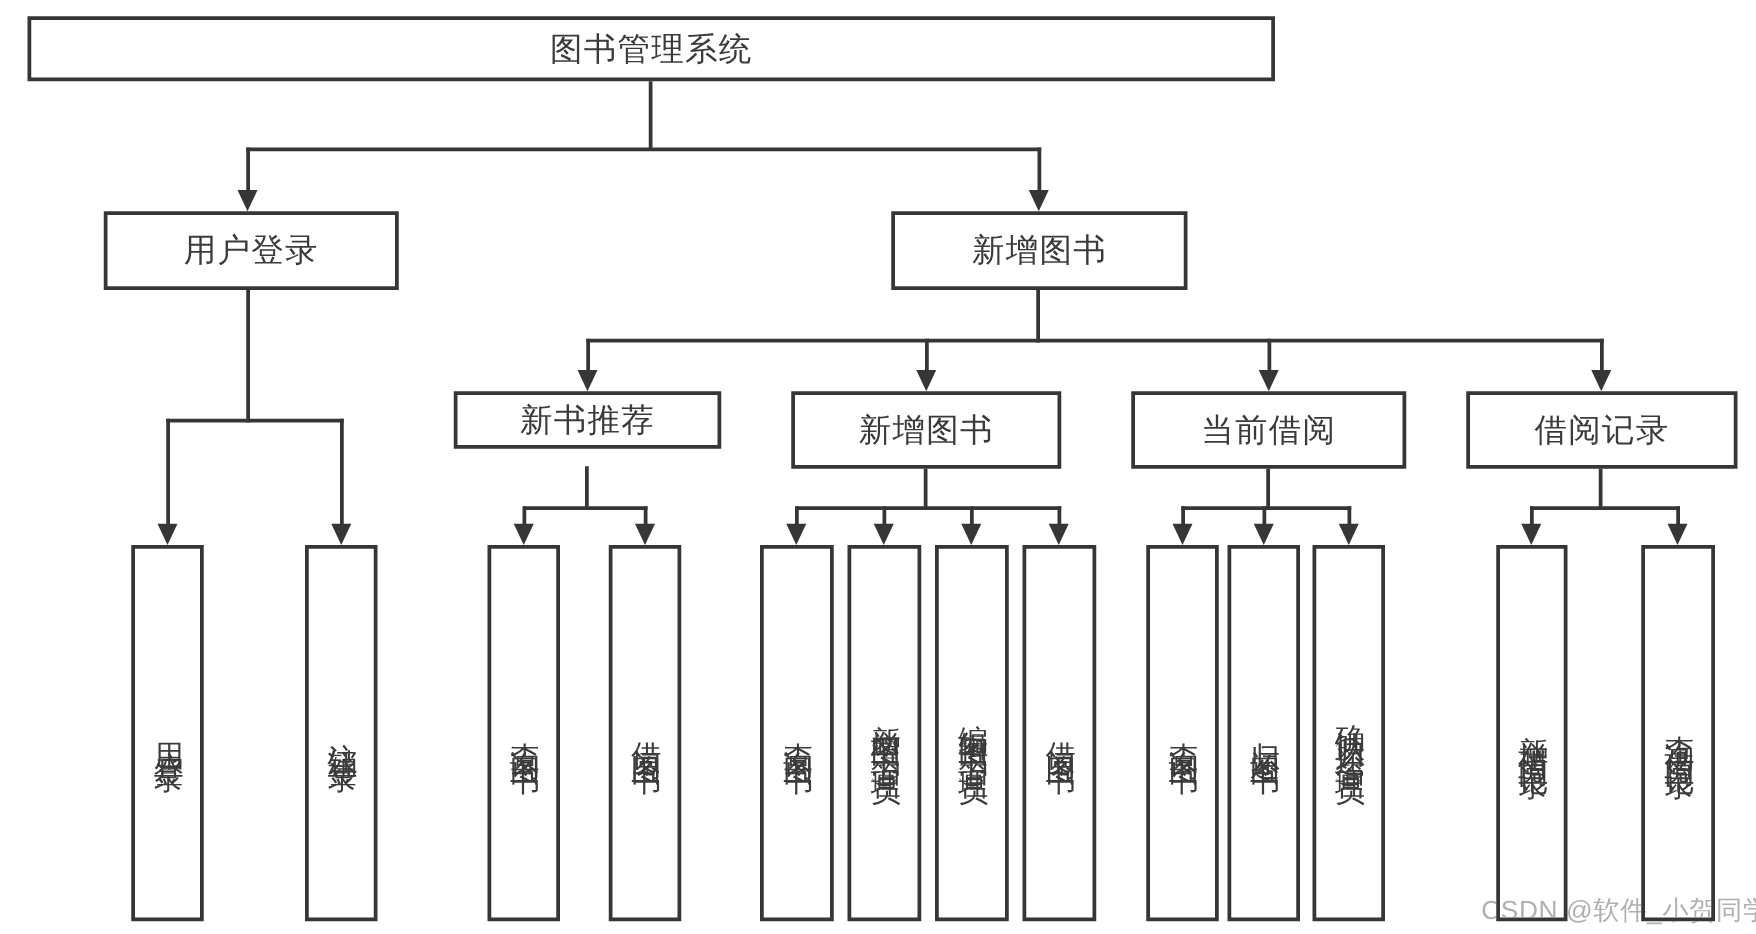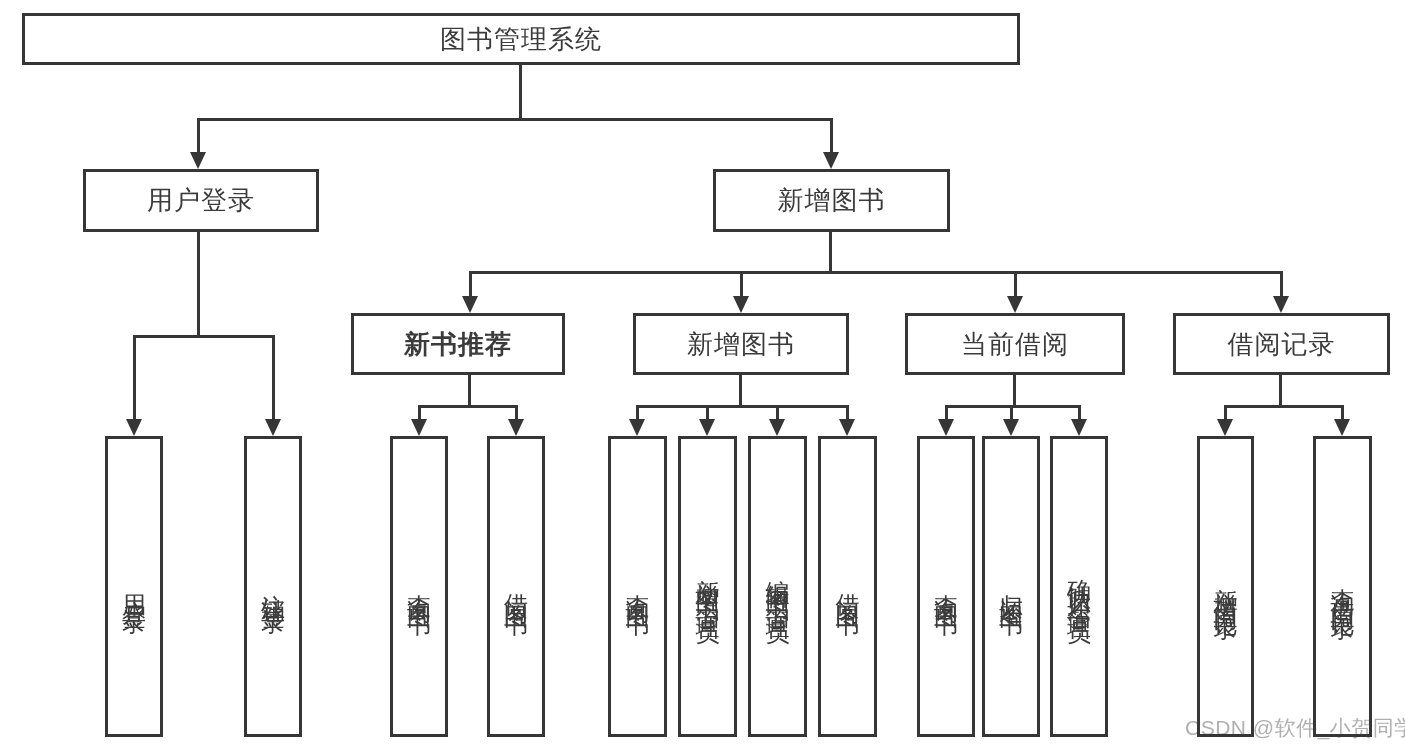"新书推荐" div.box { font-weight: bold -> none; height: 62px -> 46px; left: 351px -> 363px }
